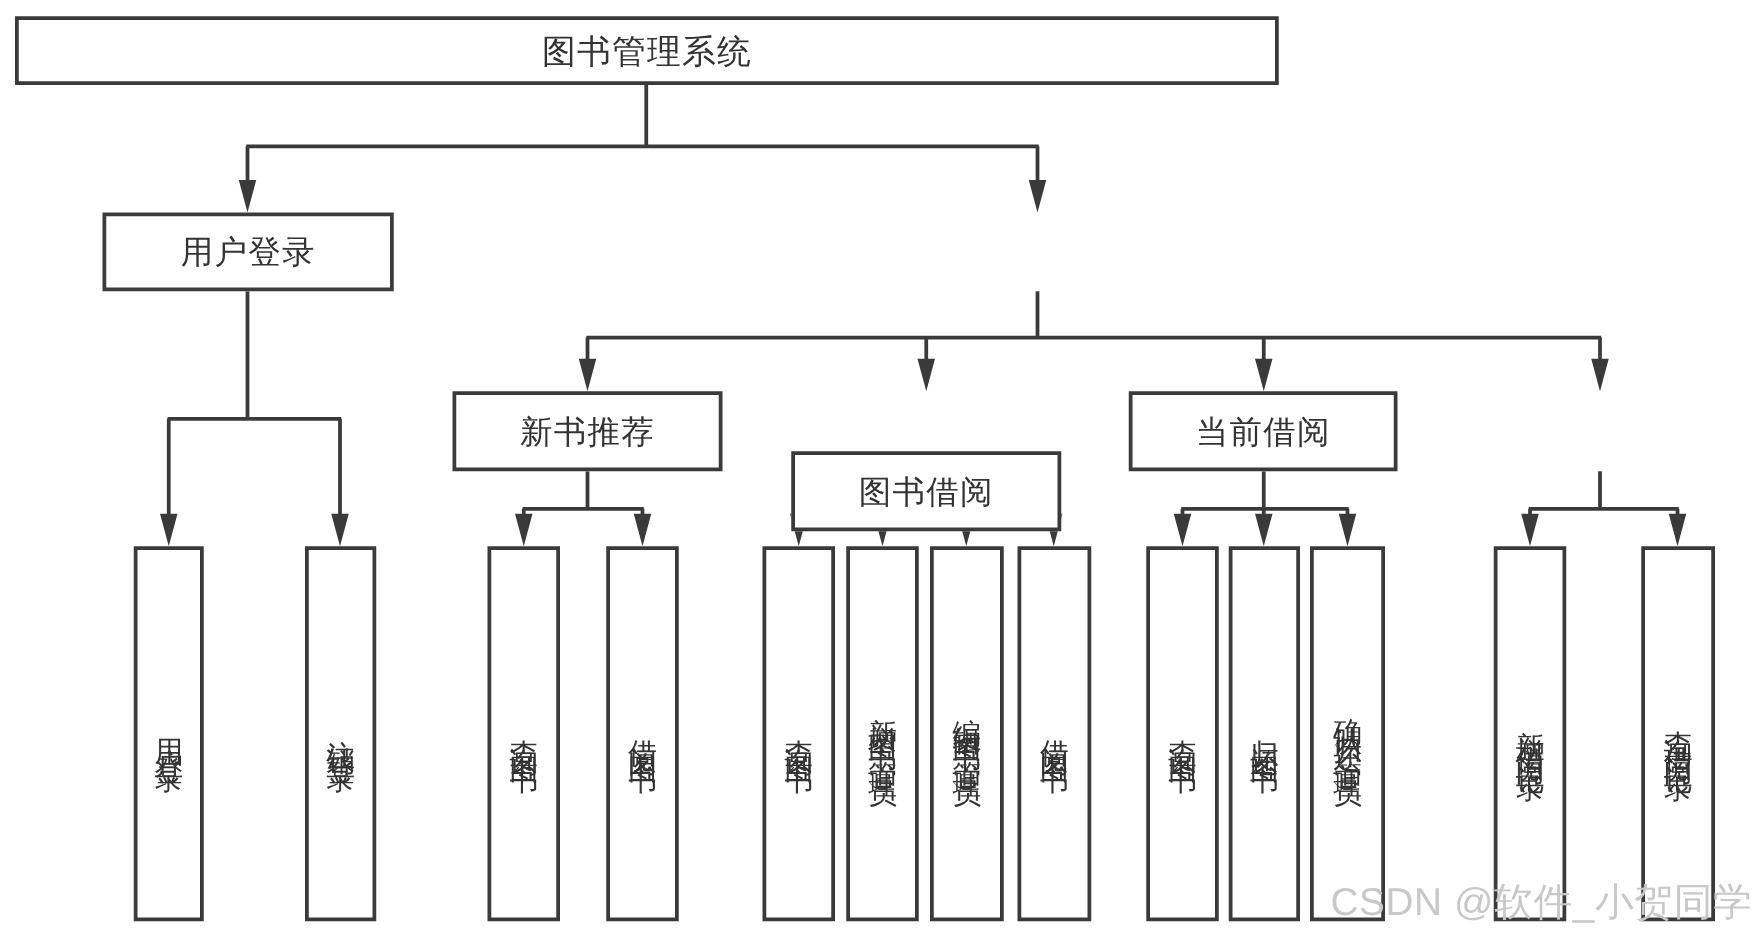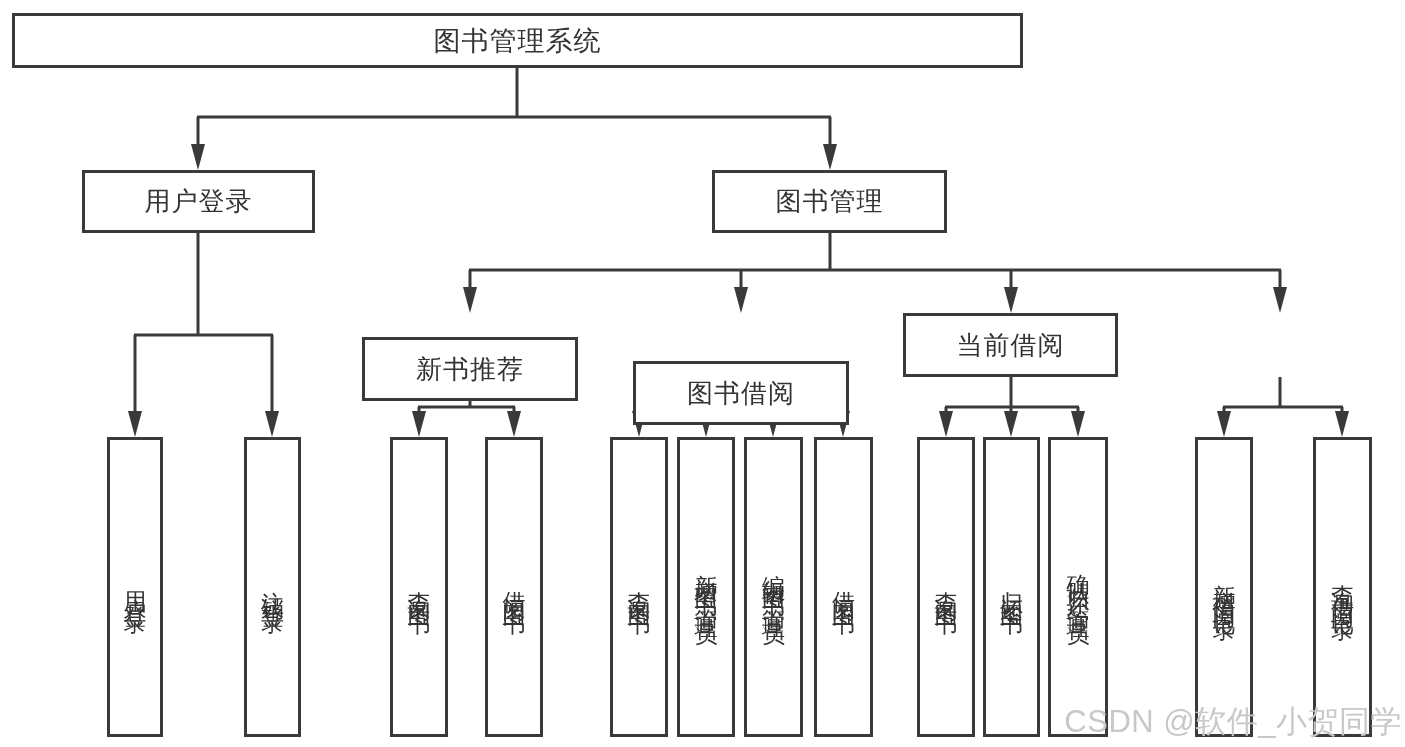"图书管理" div.box { html: <div>图书管理</div> -> none }
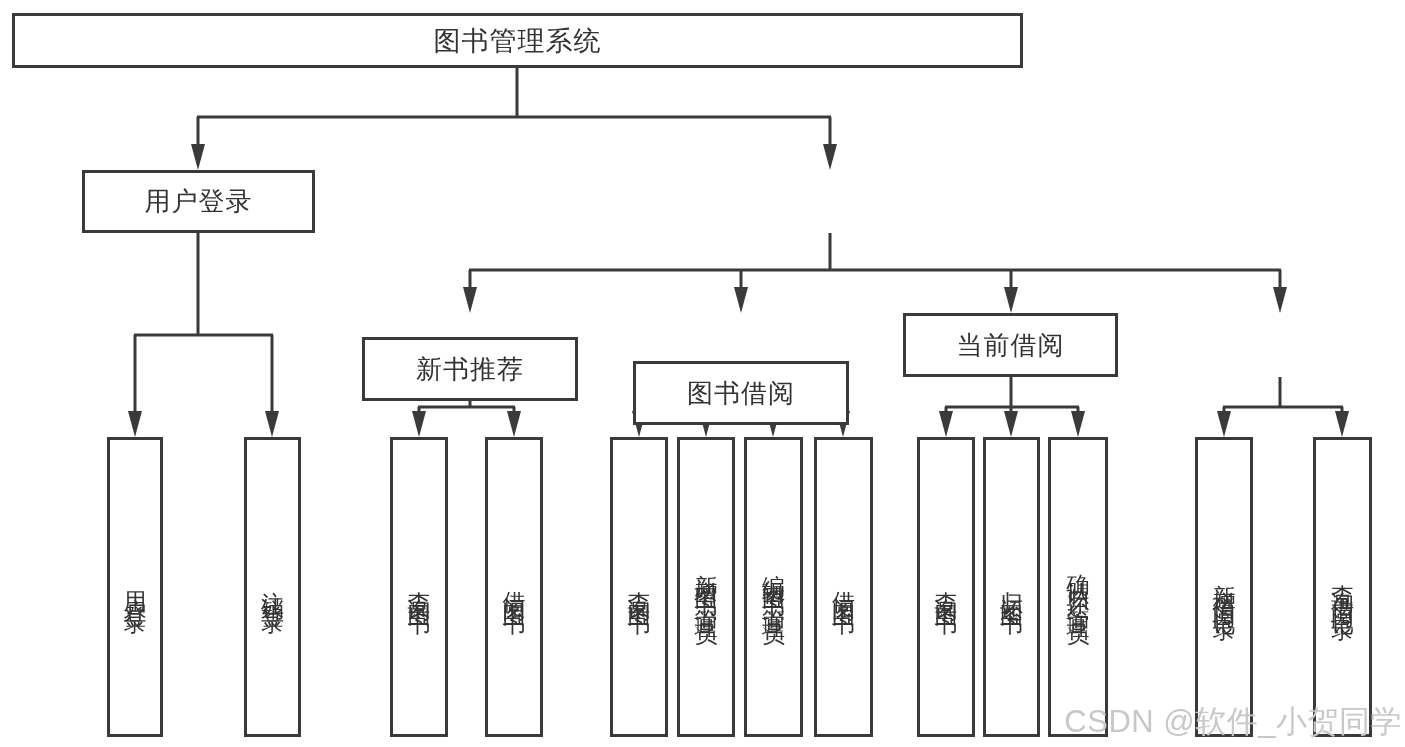"新书推荐" div.box { margin-top: 24px -> none }
